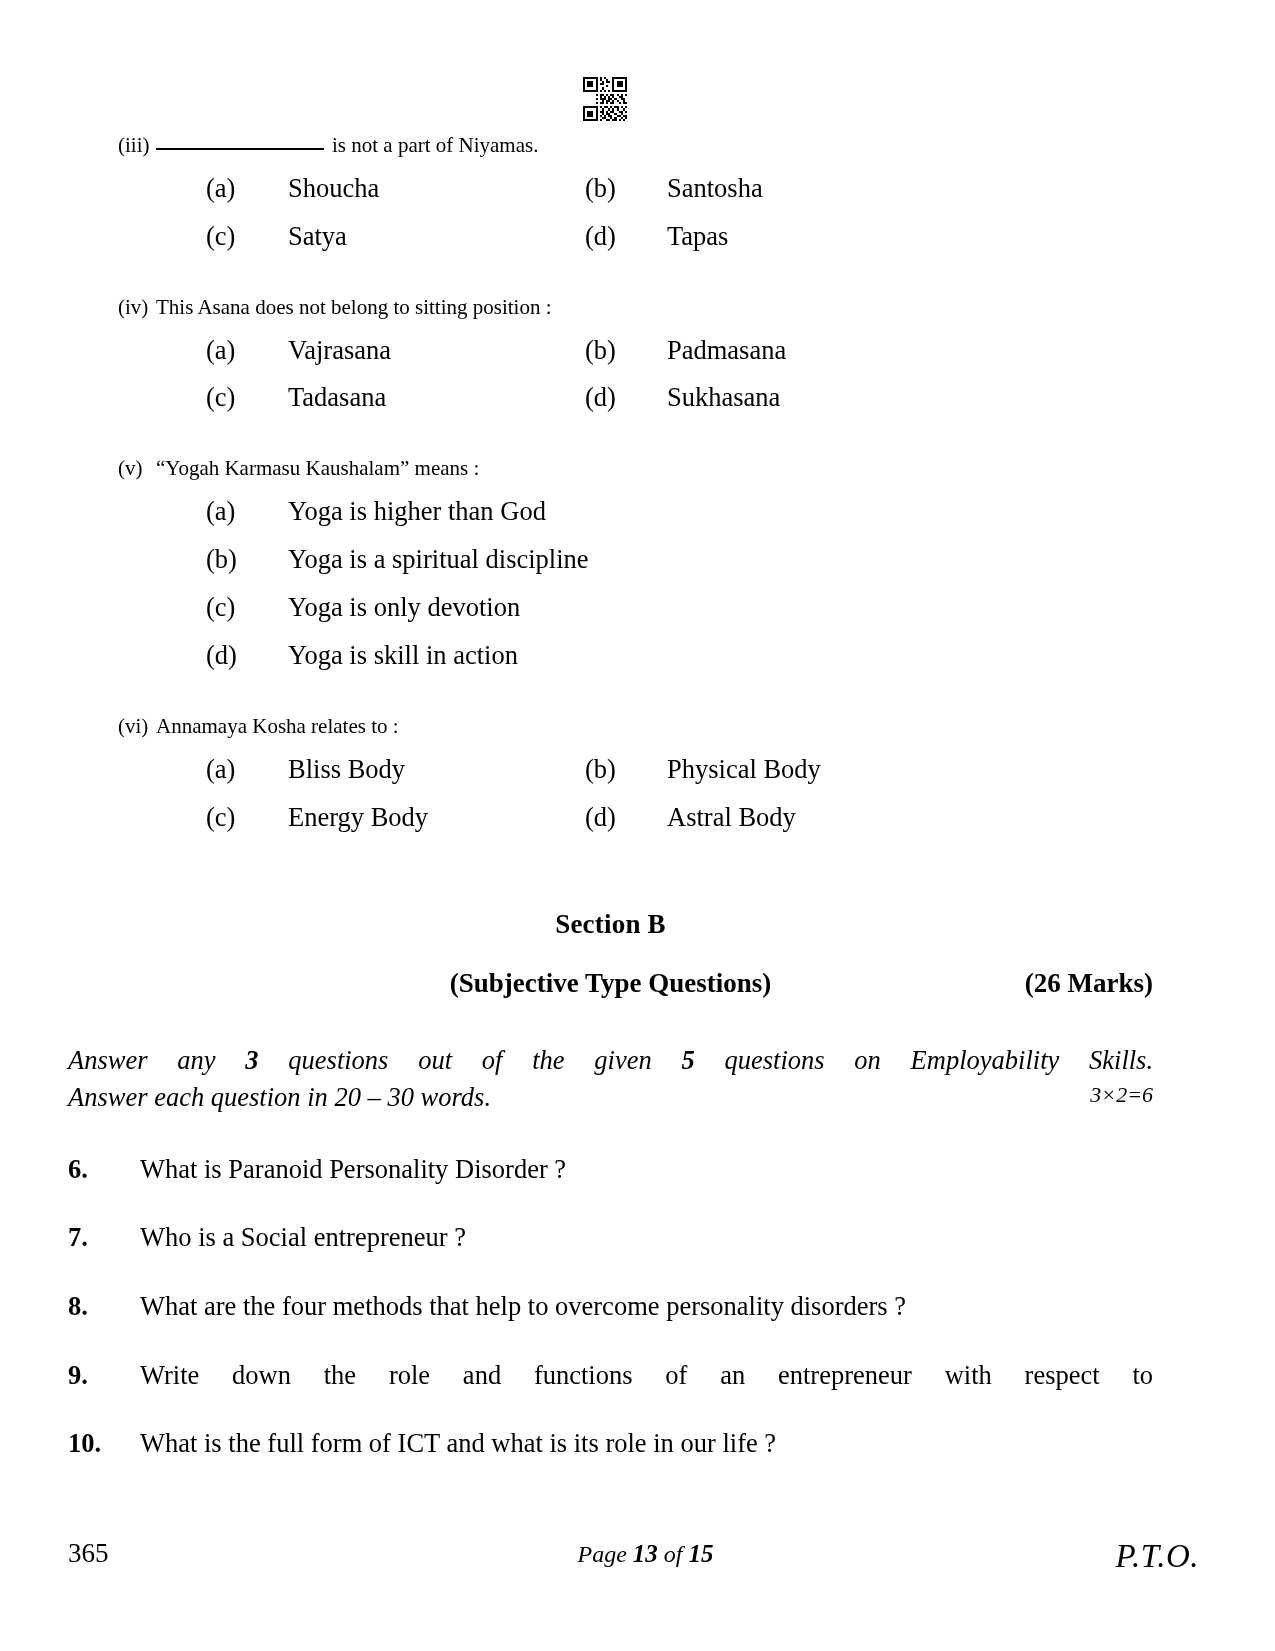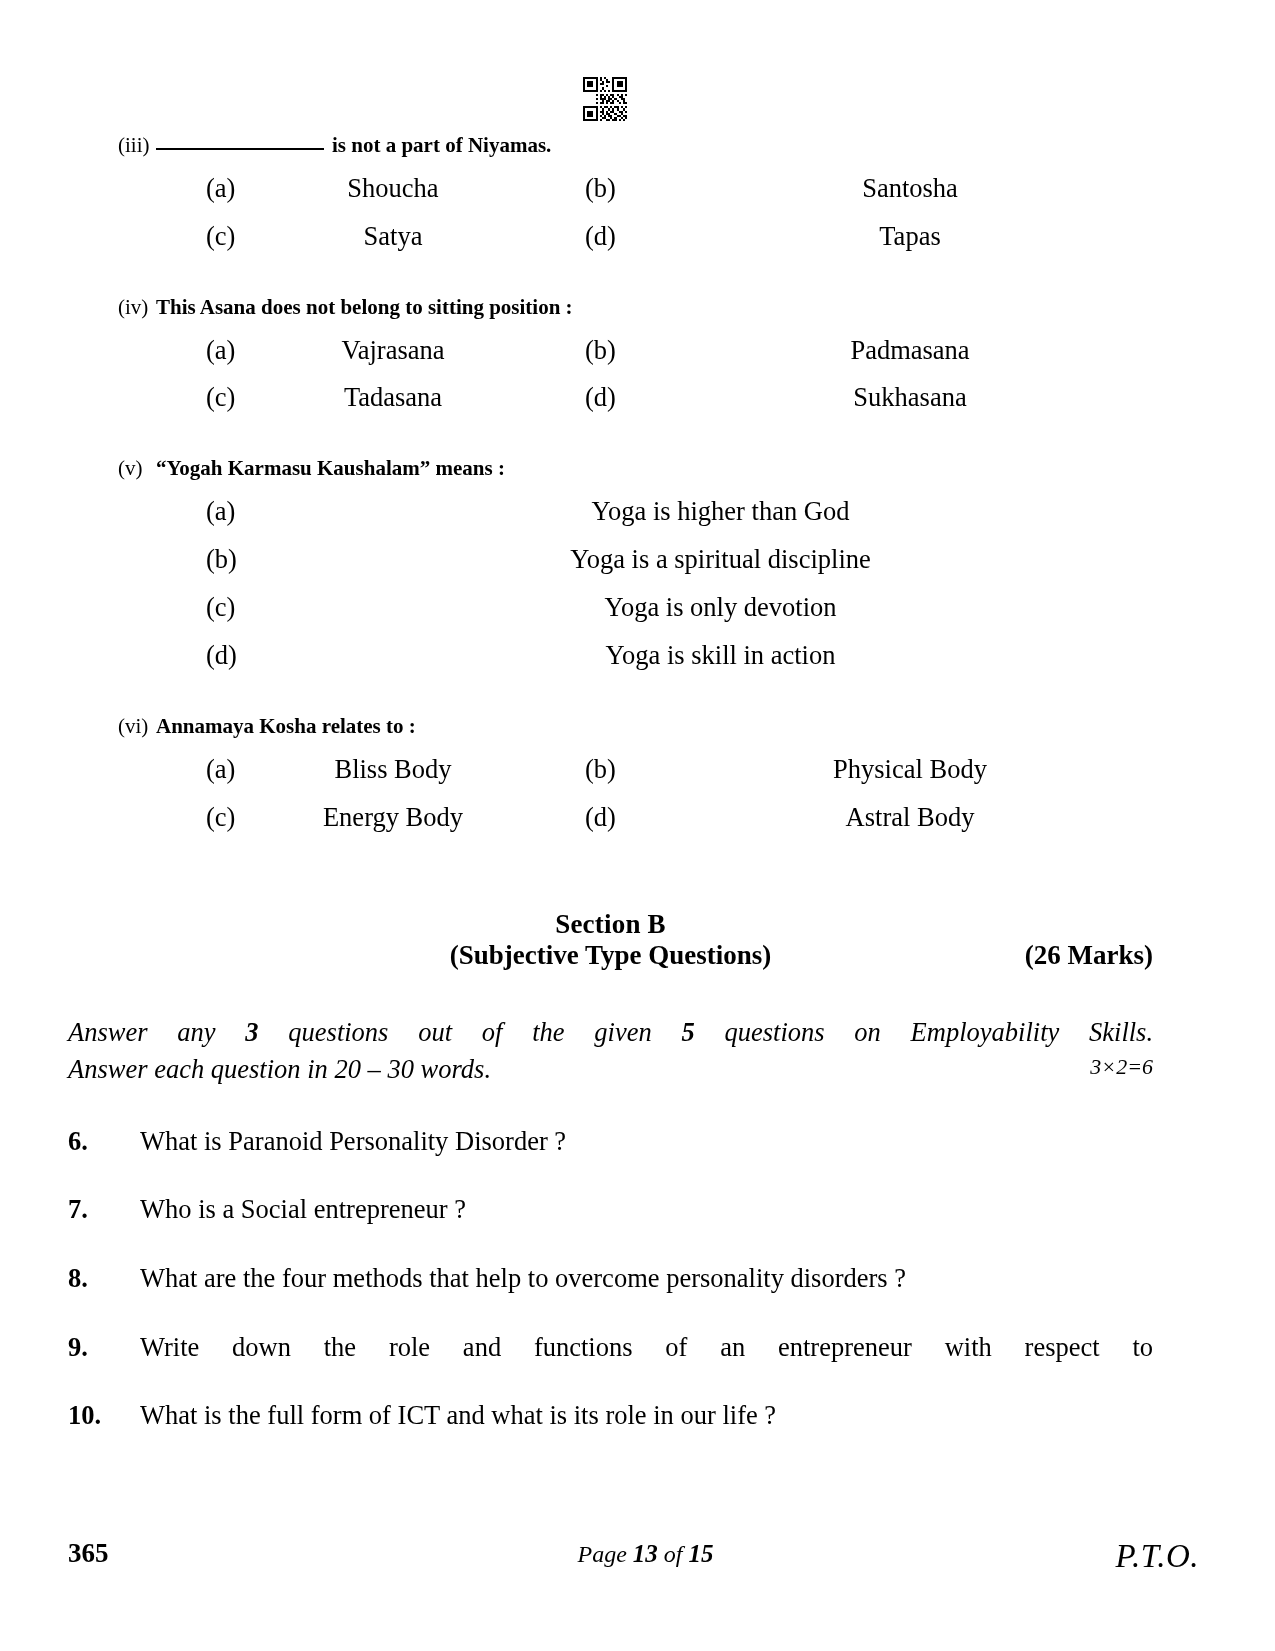"is not a part of" .q-stem-text { font-weight: bold -> none }
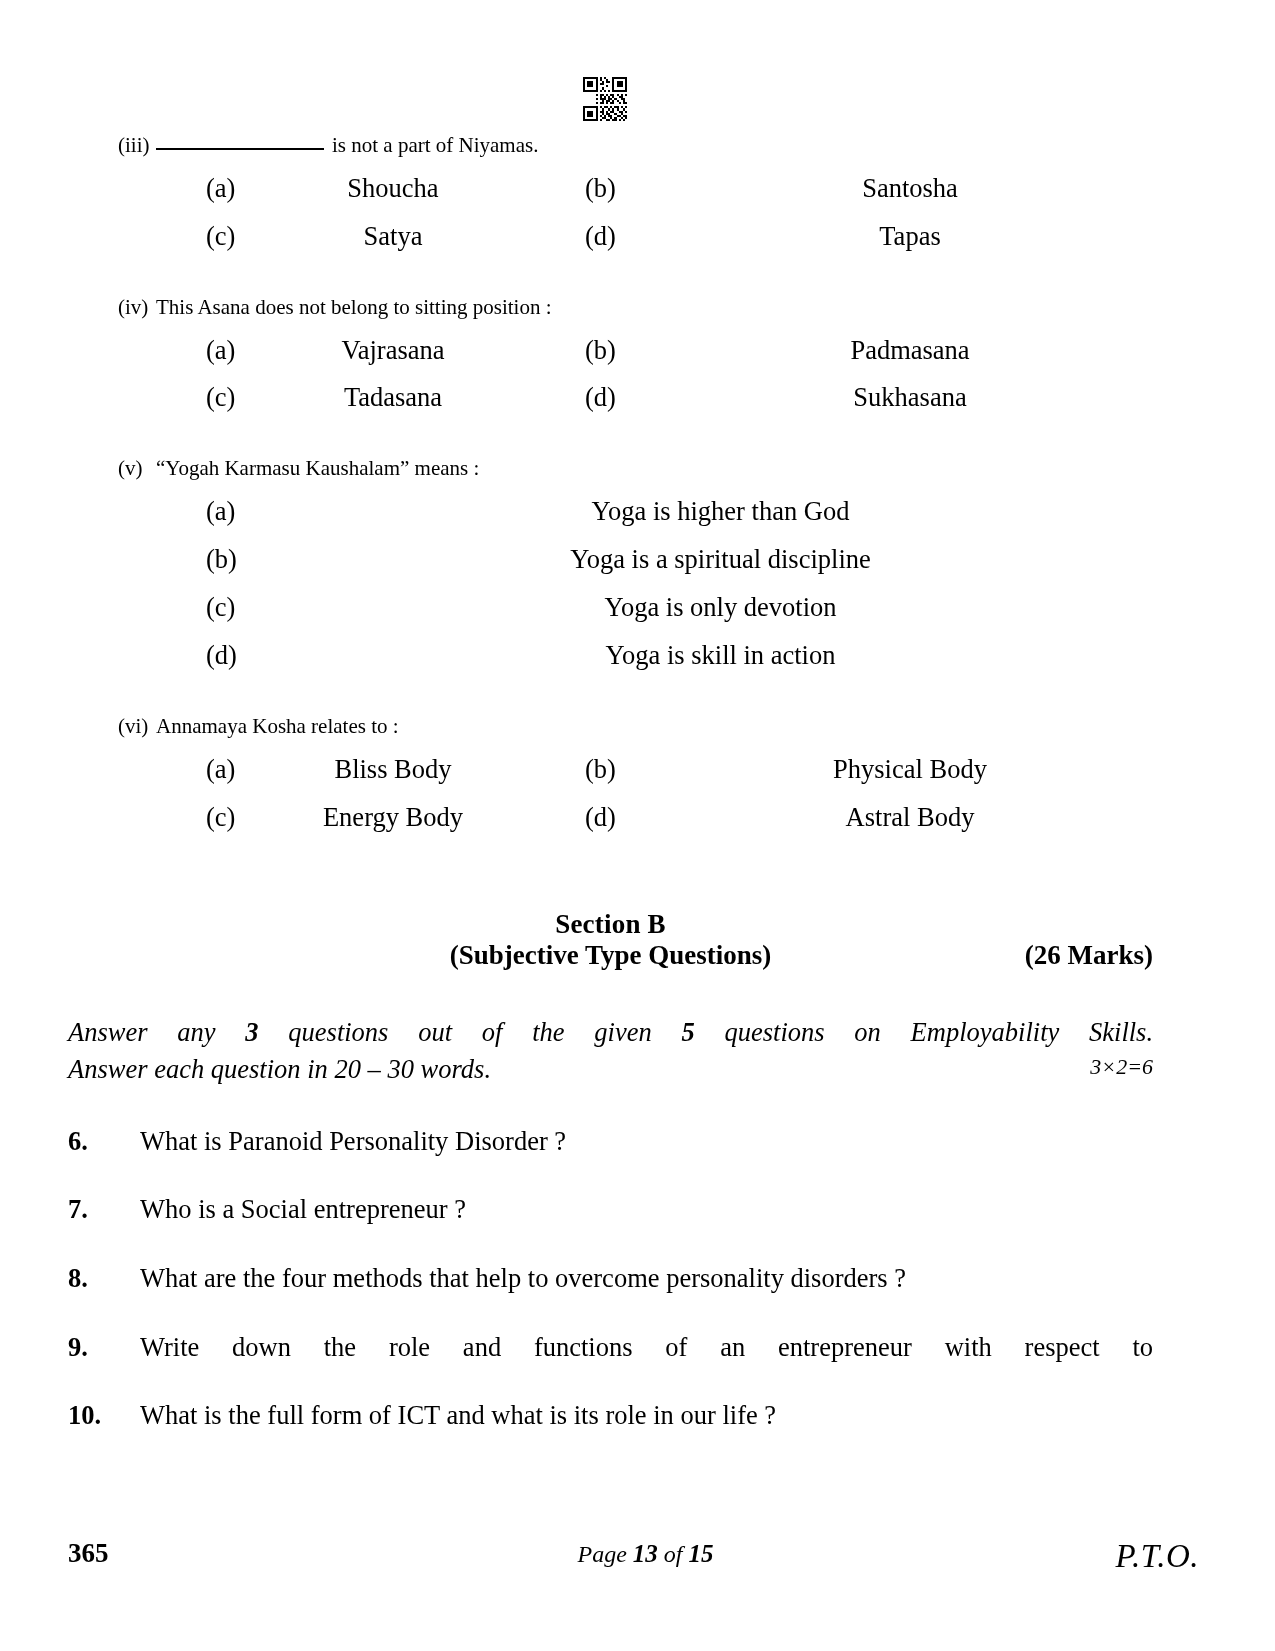"Shoucha" .opt-text { text-align: center -> none }
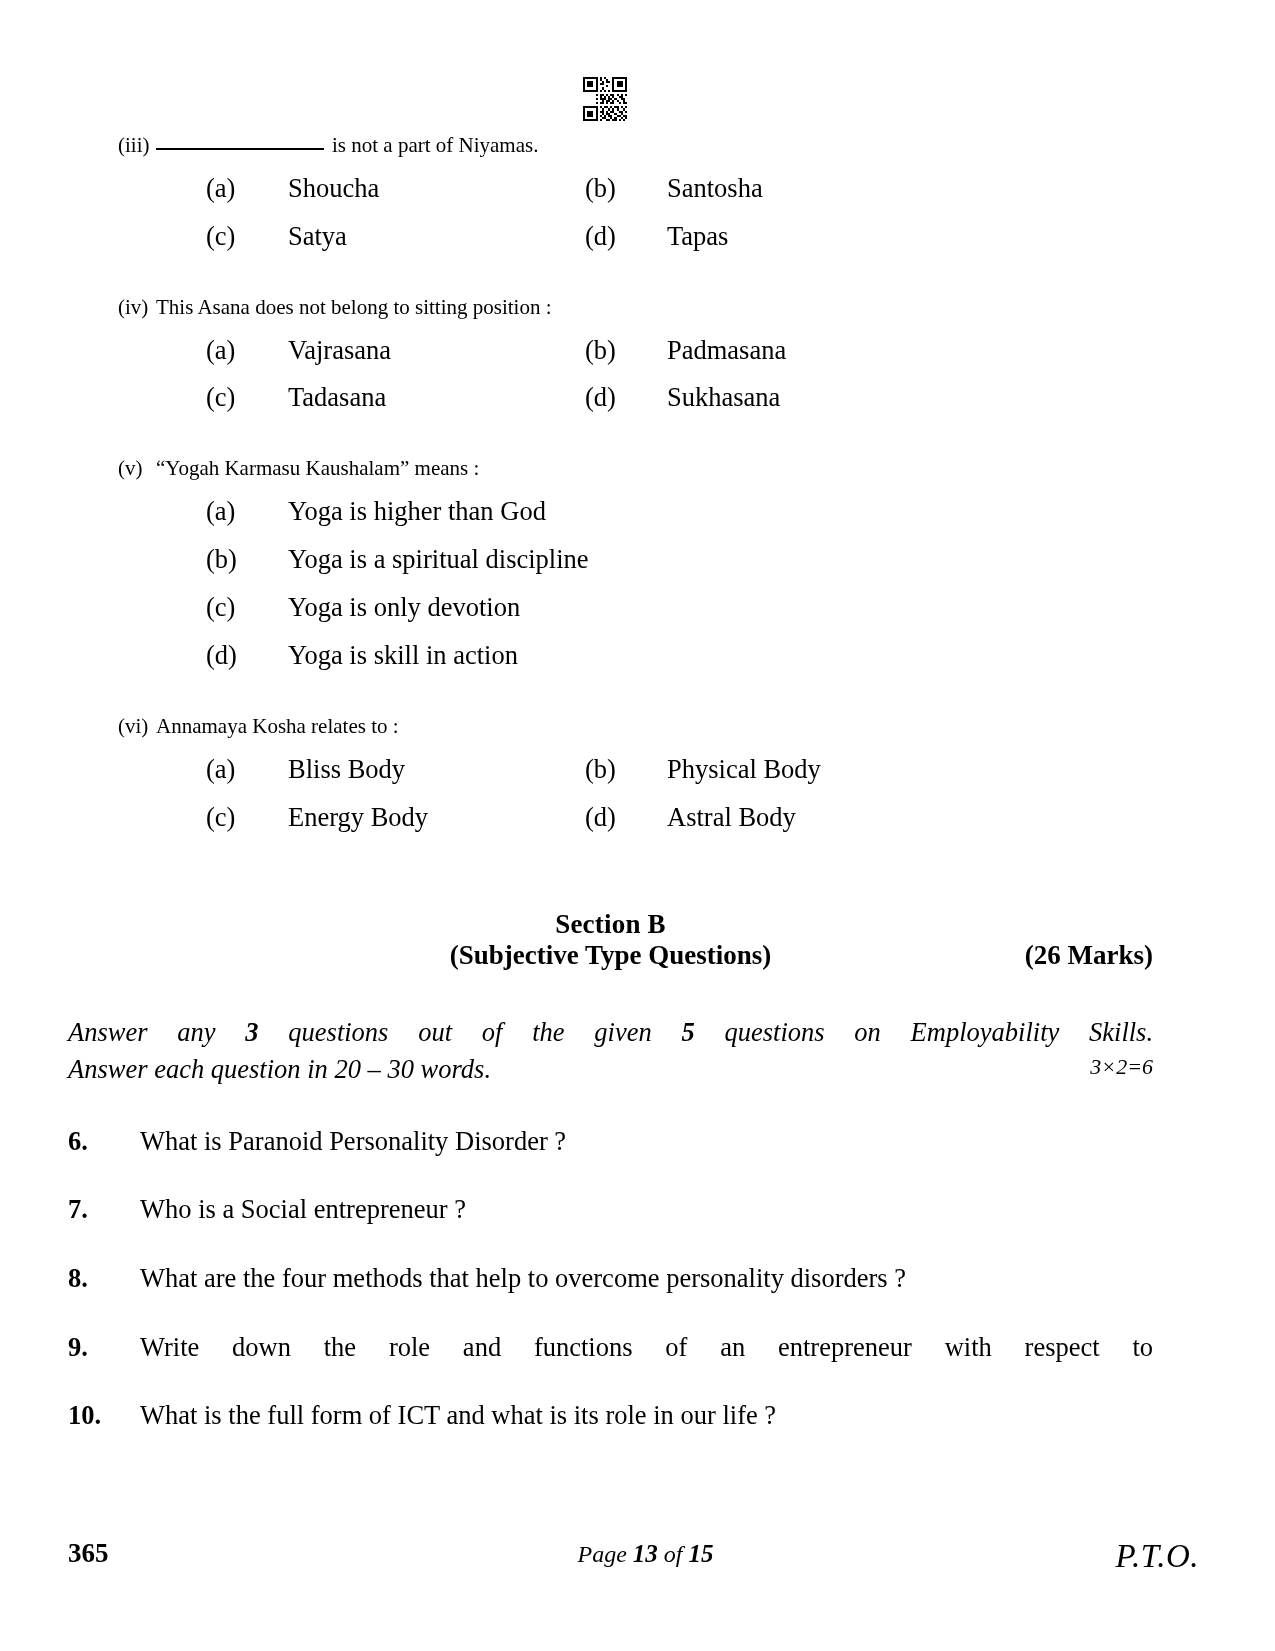"(Subjective Type Questions)" .subtitle-row { margin-top: none -> 28px }
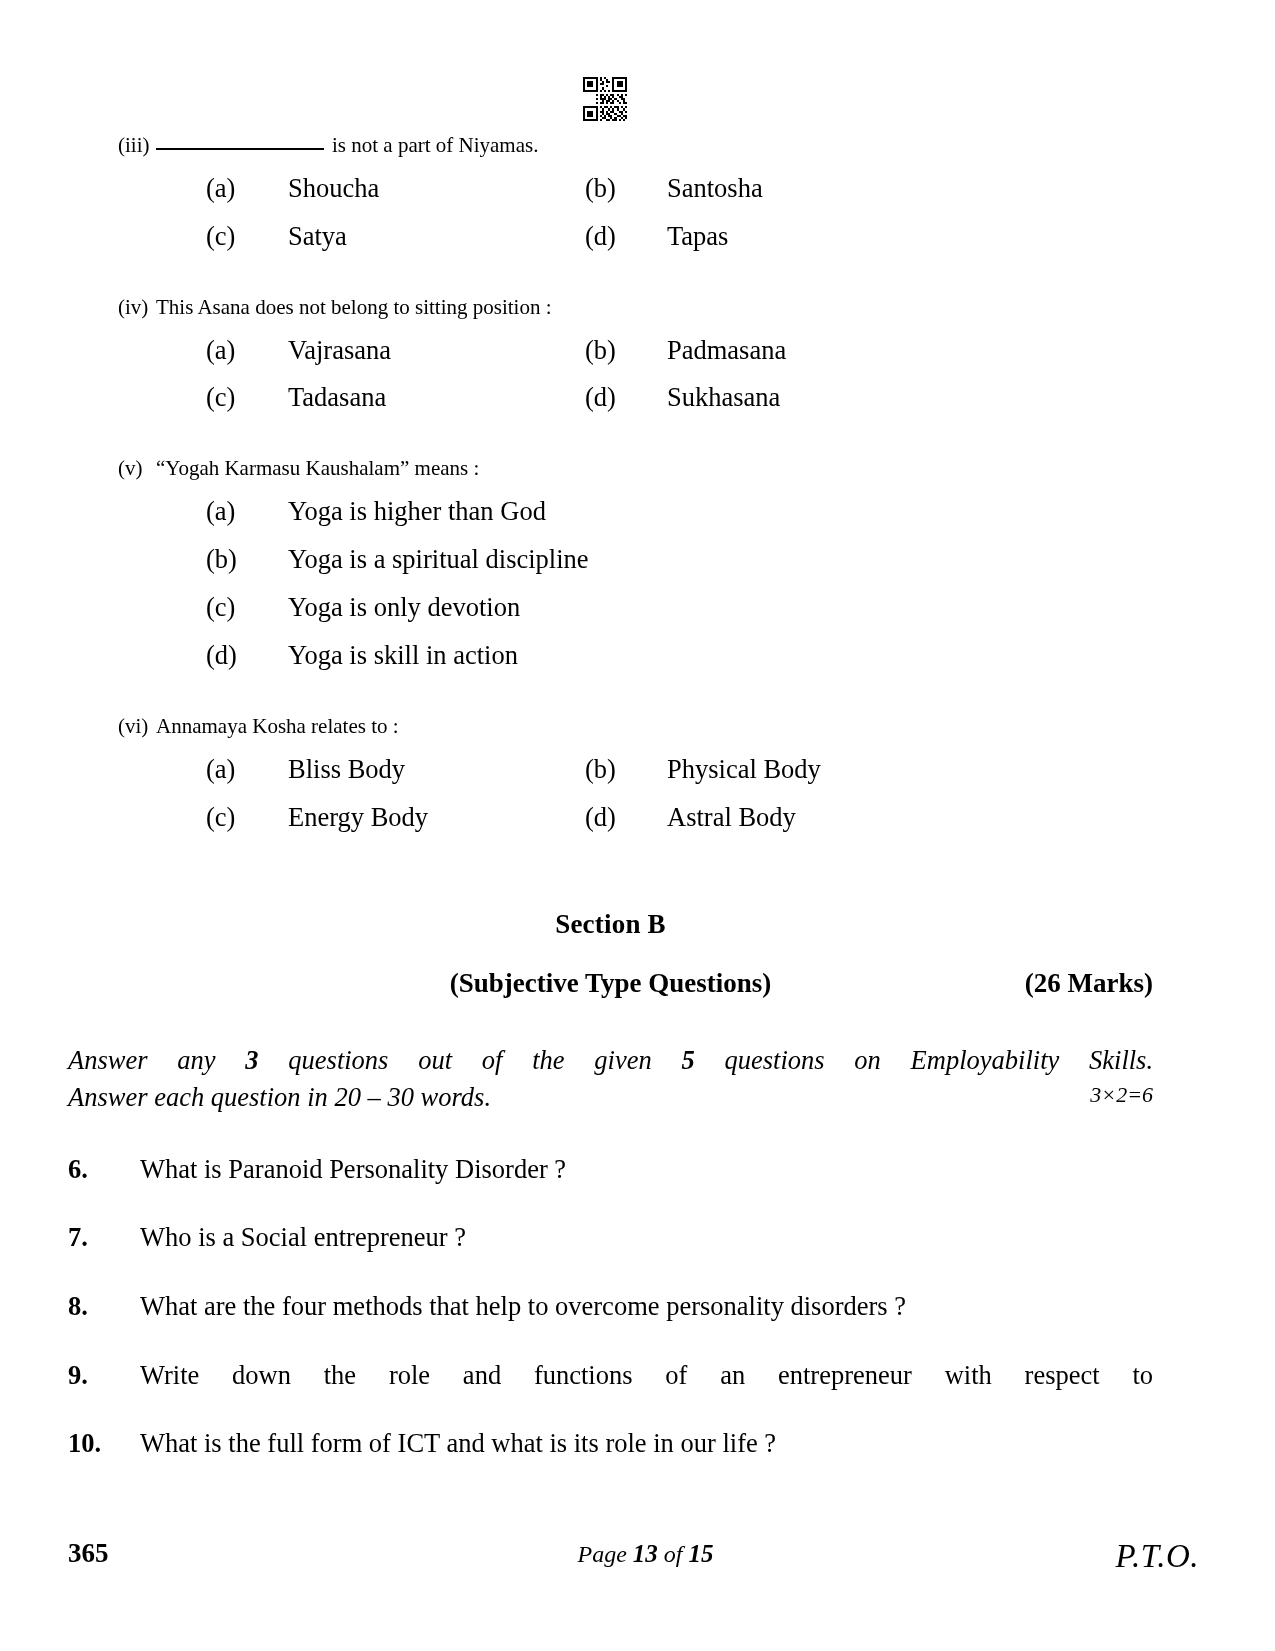"365" .footer-left { font-weight: bold -> normal }
